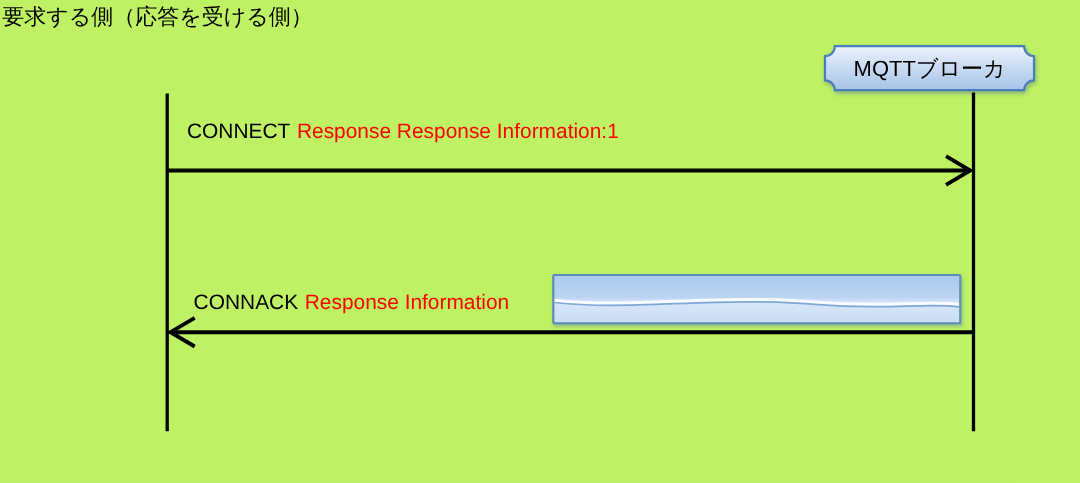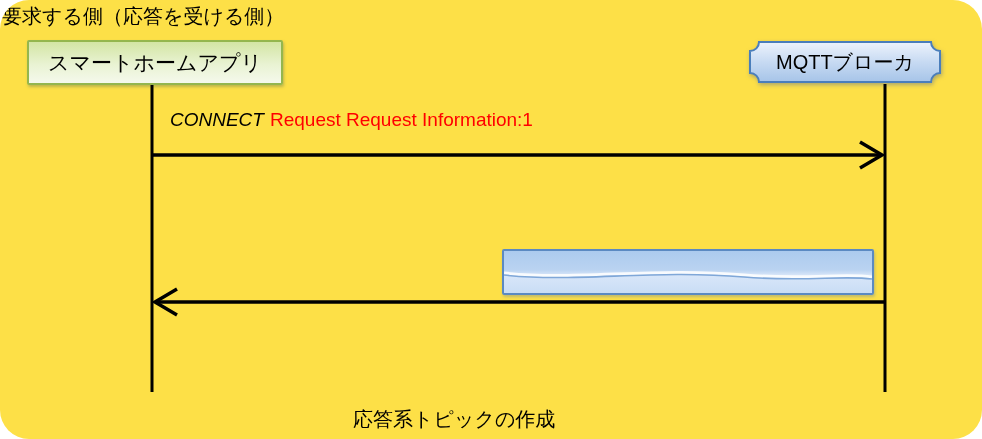"要求する側（応答を受ける側）" .canvas { background: #fde047 -> #bef264; border-radius: 29px -> none }
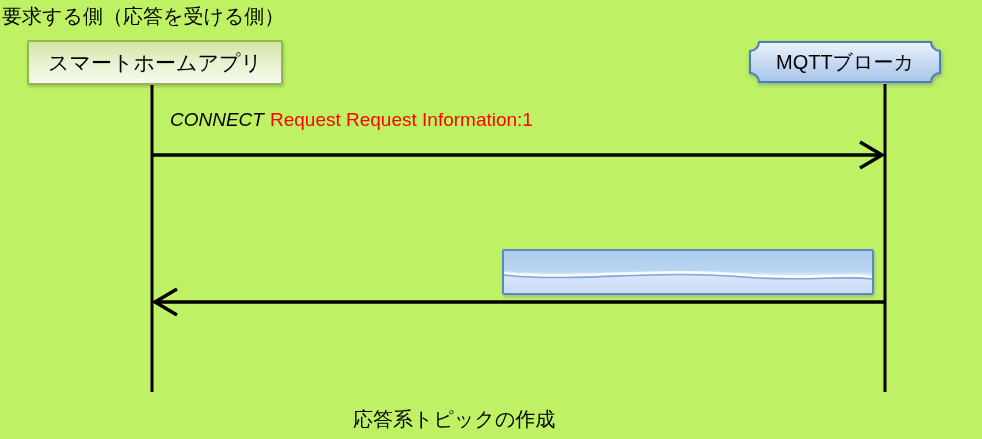"スマートホームアプリ" div.actor-left { html: <div> <span>スマートホームアプリ</span> </div> -> none }
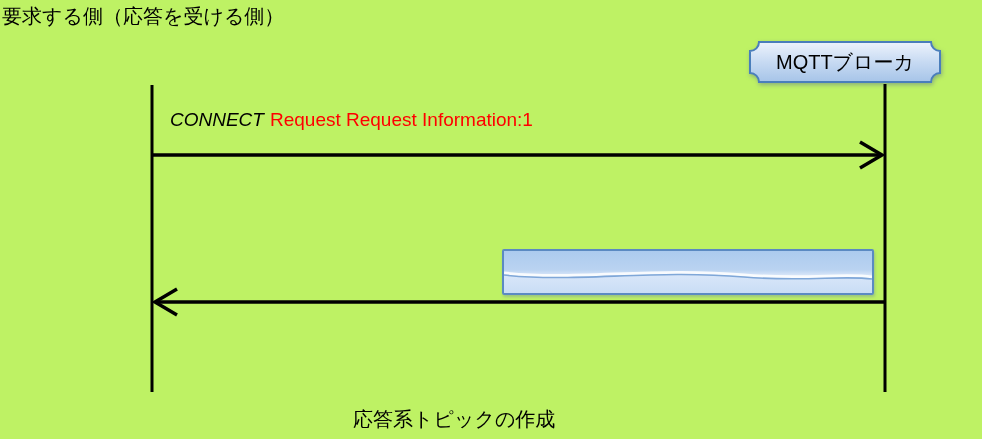"CONNECT" .msg-name { font-style: italic -> none }
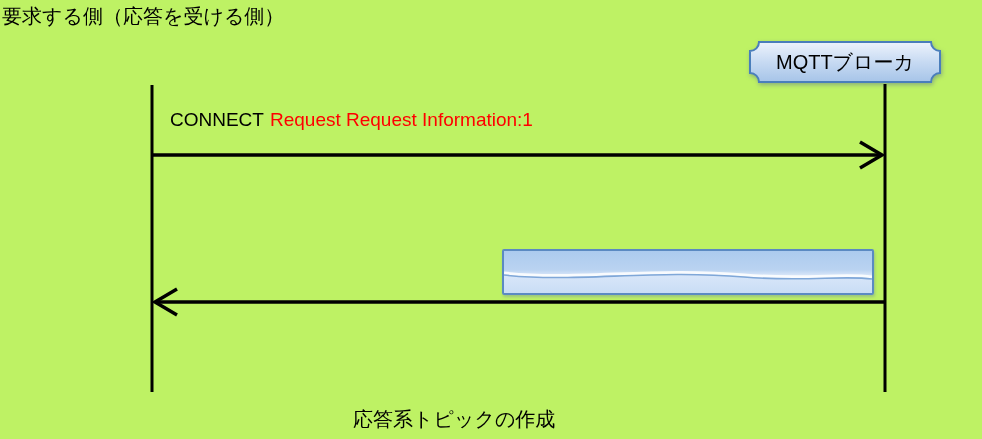"Request Request Information:1" span.msg-detail { text: Request Request -> Response Response }
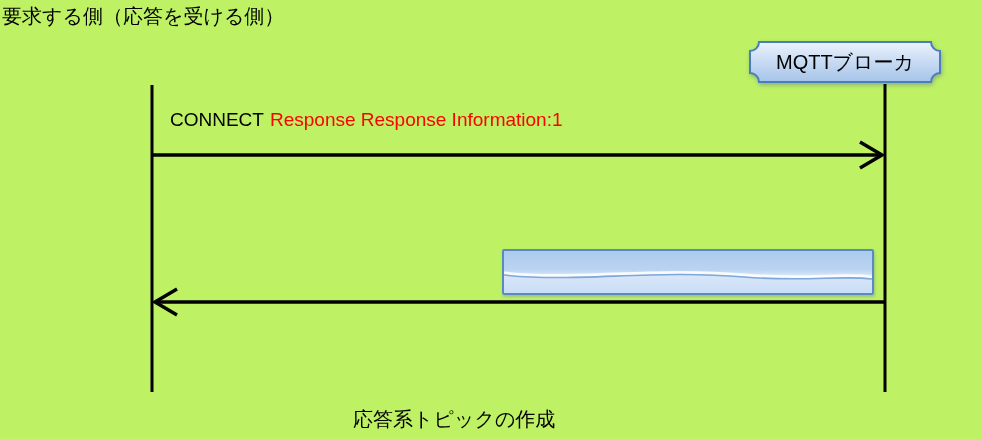"CONNACK Response Information" div.msg { html: none -> <div> <span>CONNACK</span><span>Response Information</span> </div> }
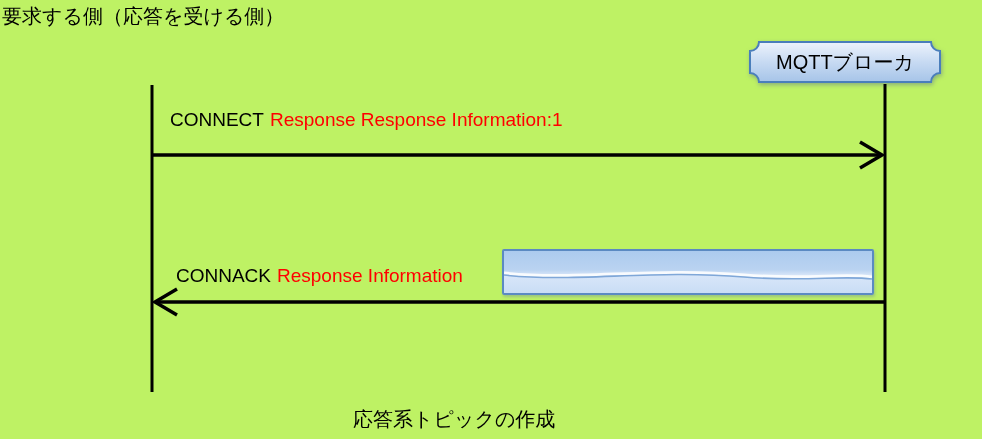"応答系トピックの作成" div.caption { html: <div>応答系トピックの作成</div> -> none }
